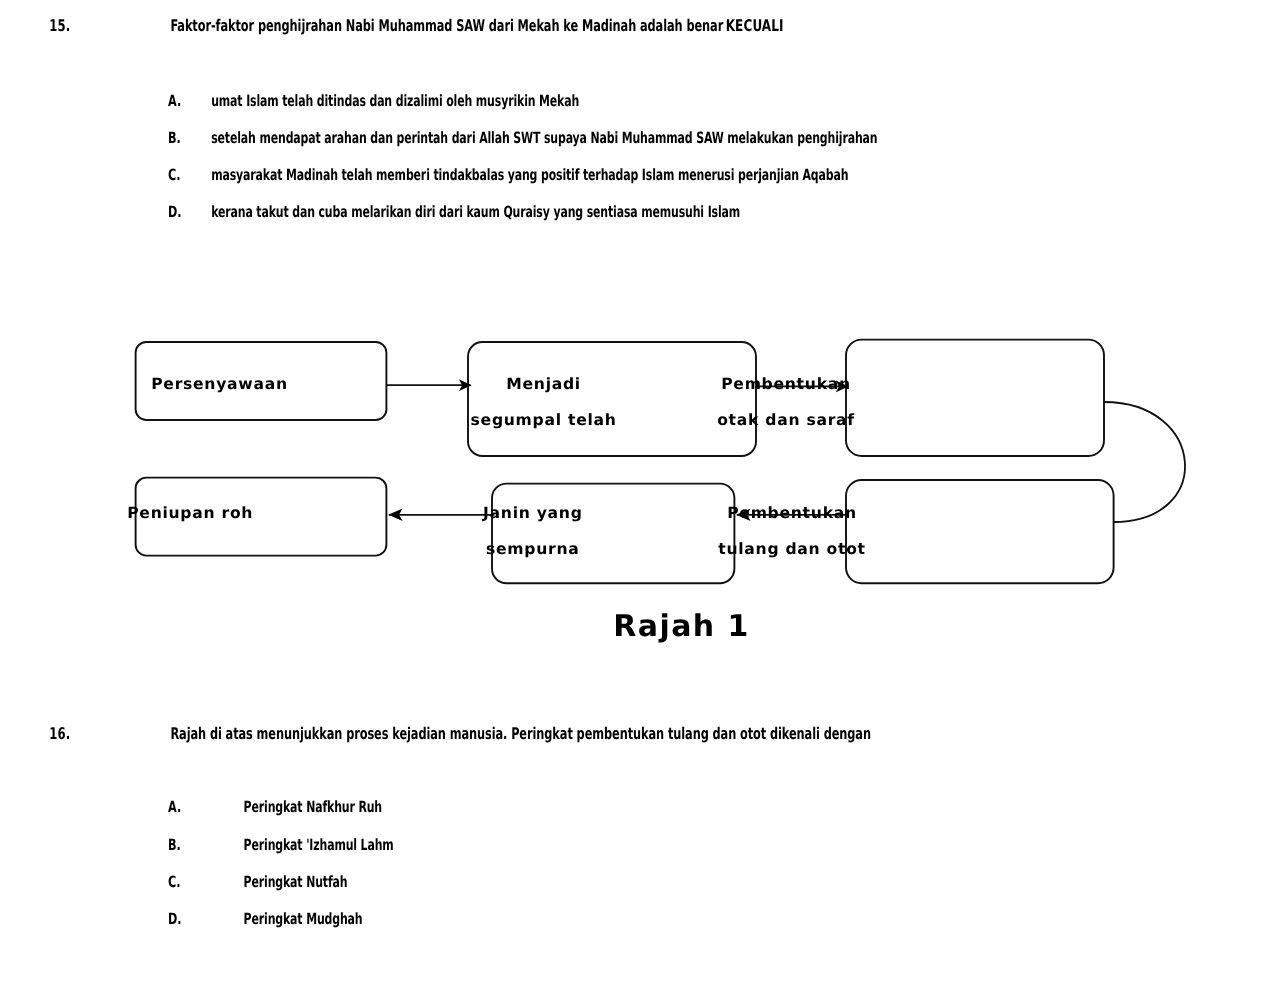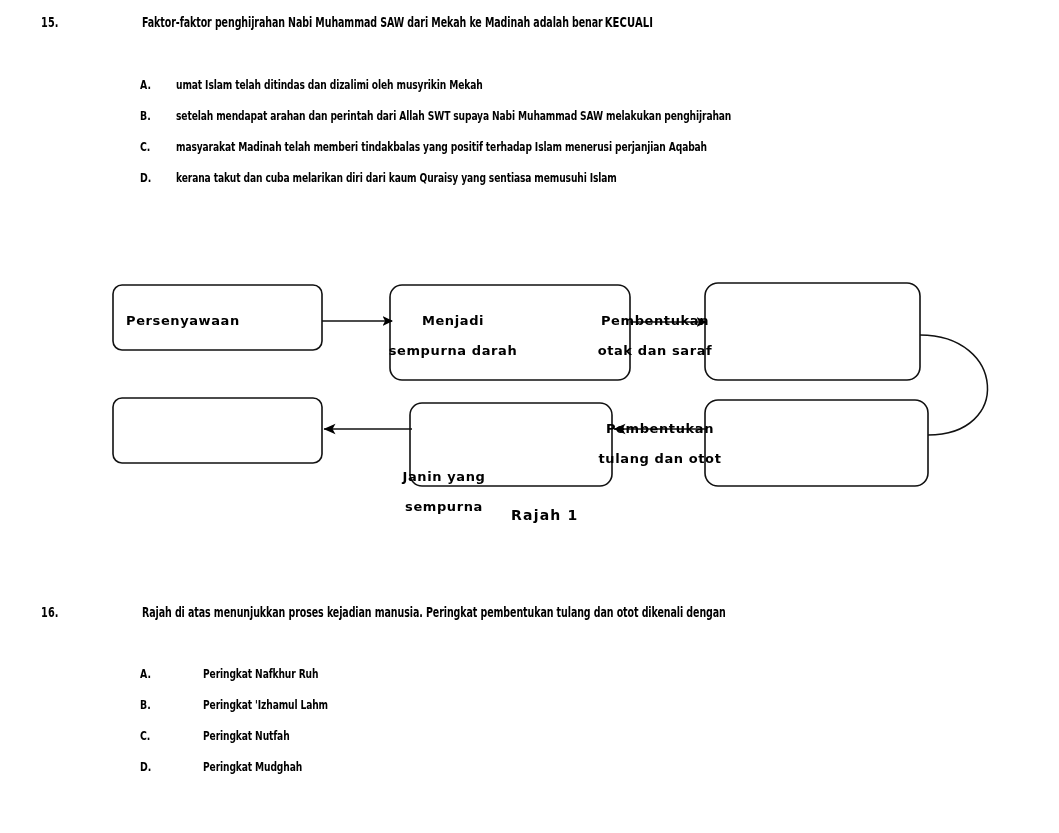"Menjadi" div.flow-label { text: sempurna darah -> segumpal telah }
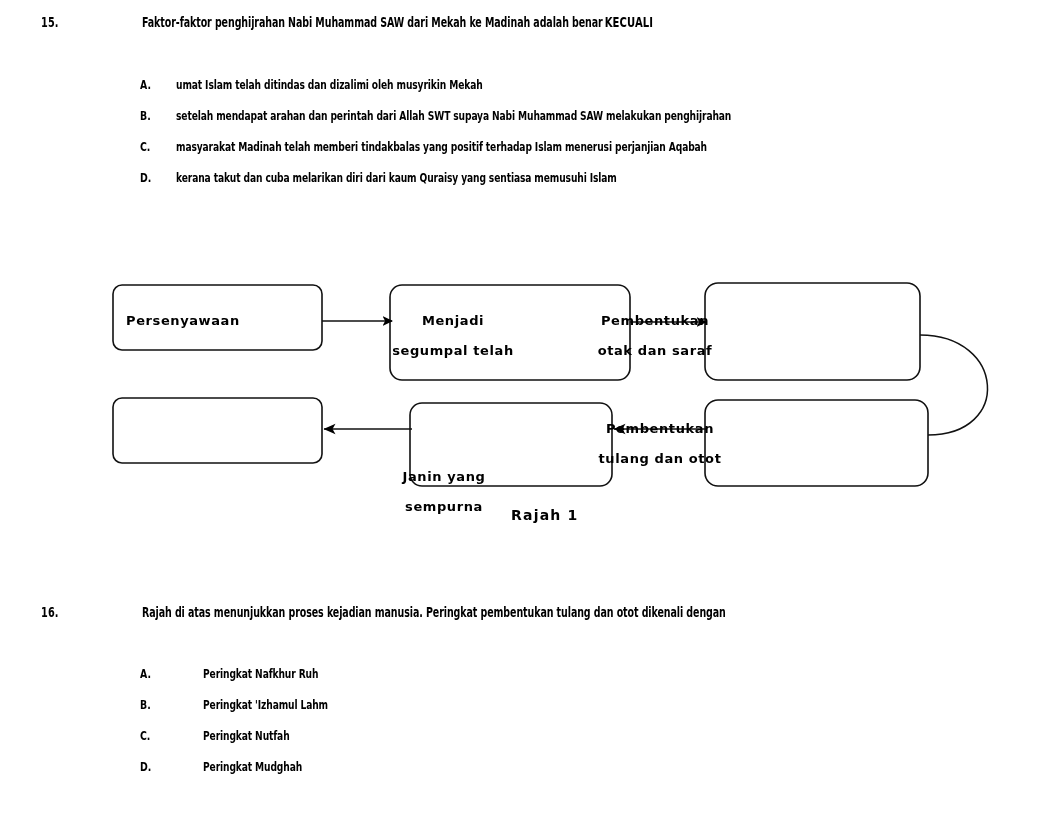"Peniupan roh" div.flow-label { html: none -> <div>Peniupan roh</div> }
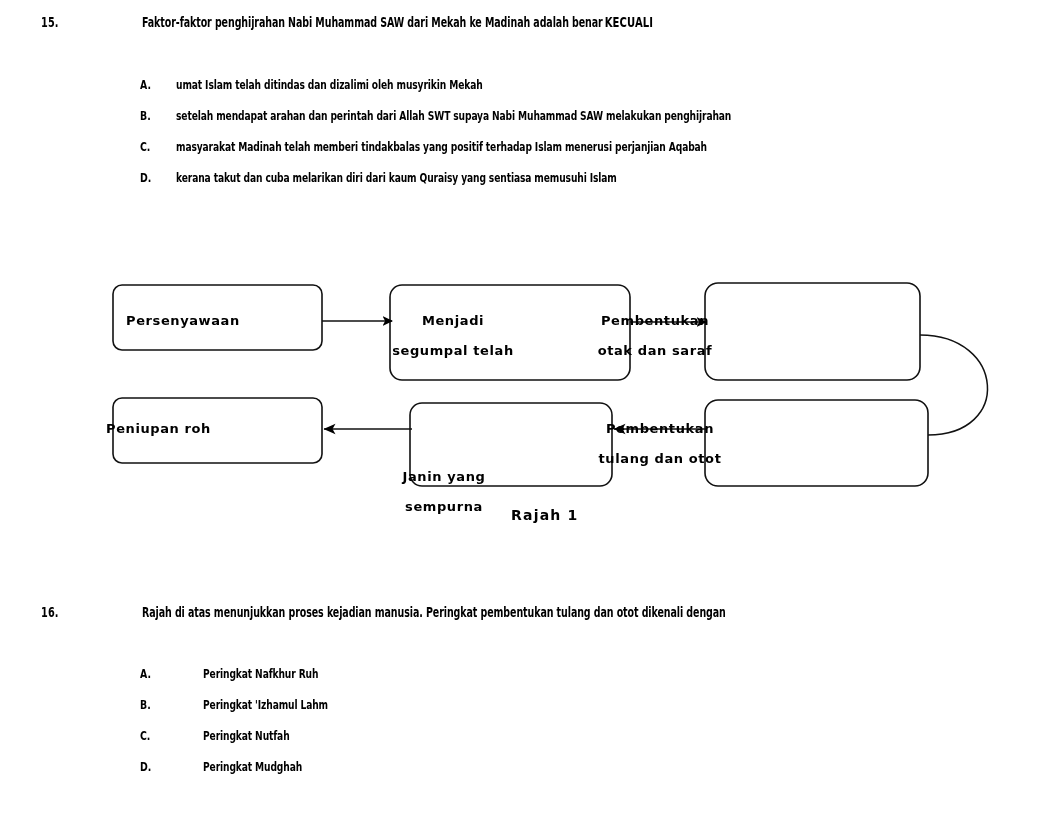"Janin yang" div.flow-label { margin-top: 48px -> none }
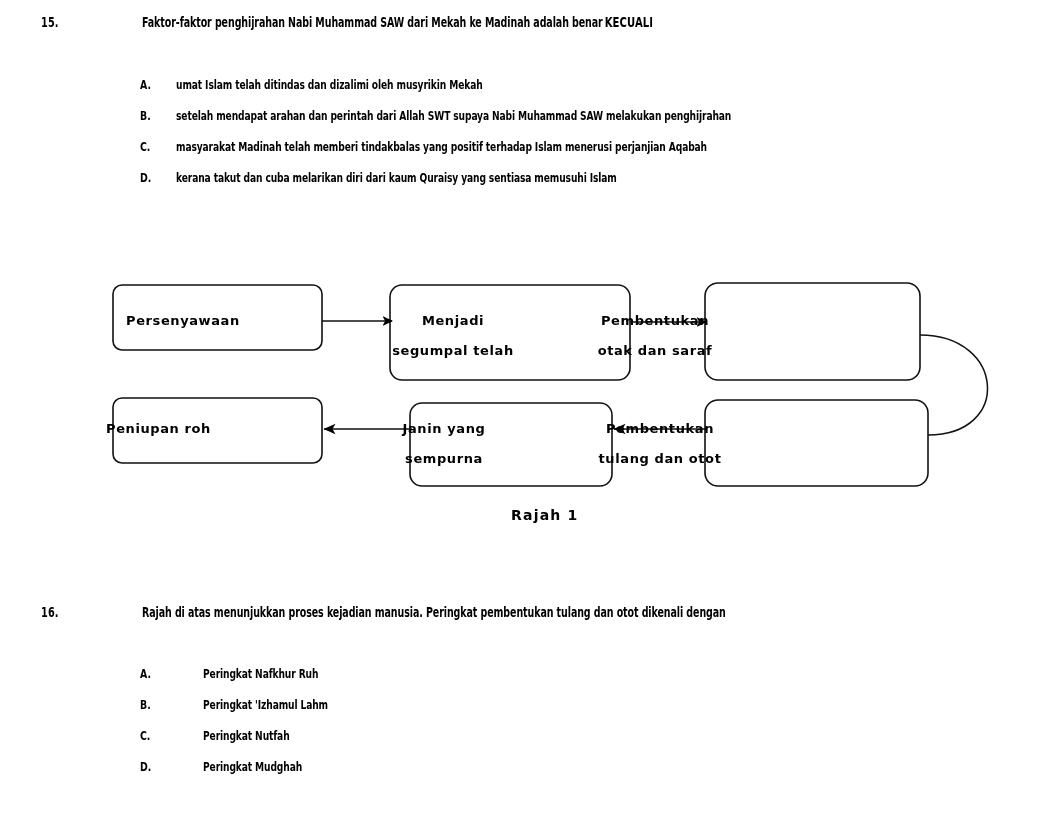"Rajah 1" .figure-caption { font-size: 14px -> 25px }
